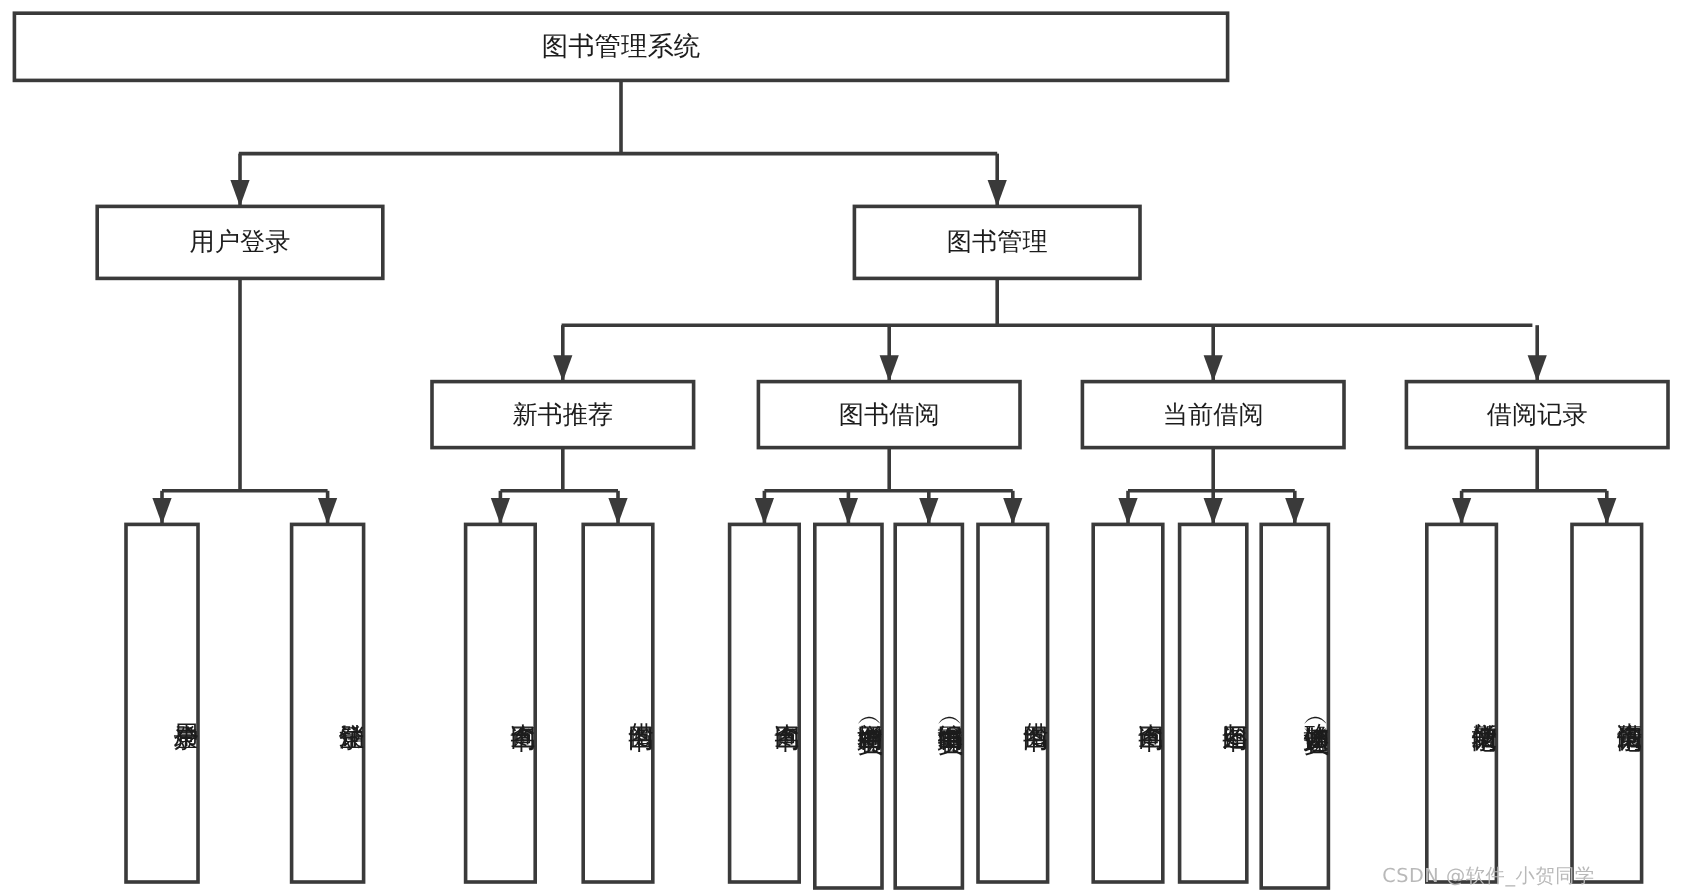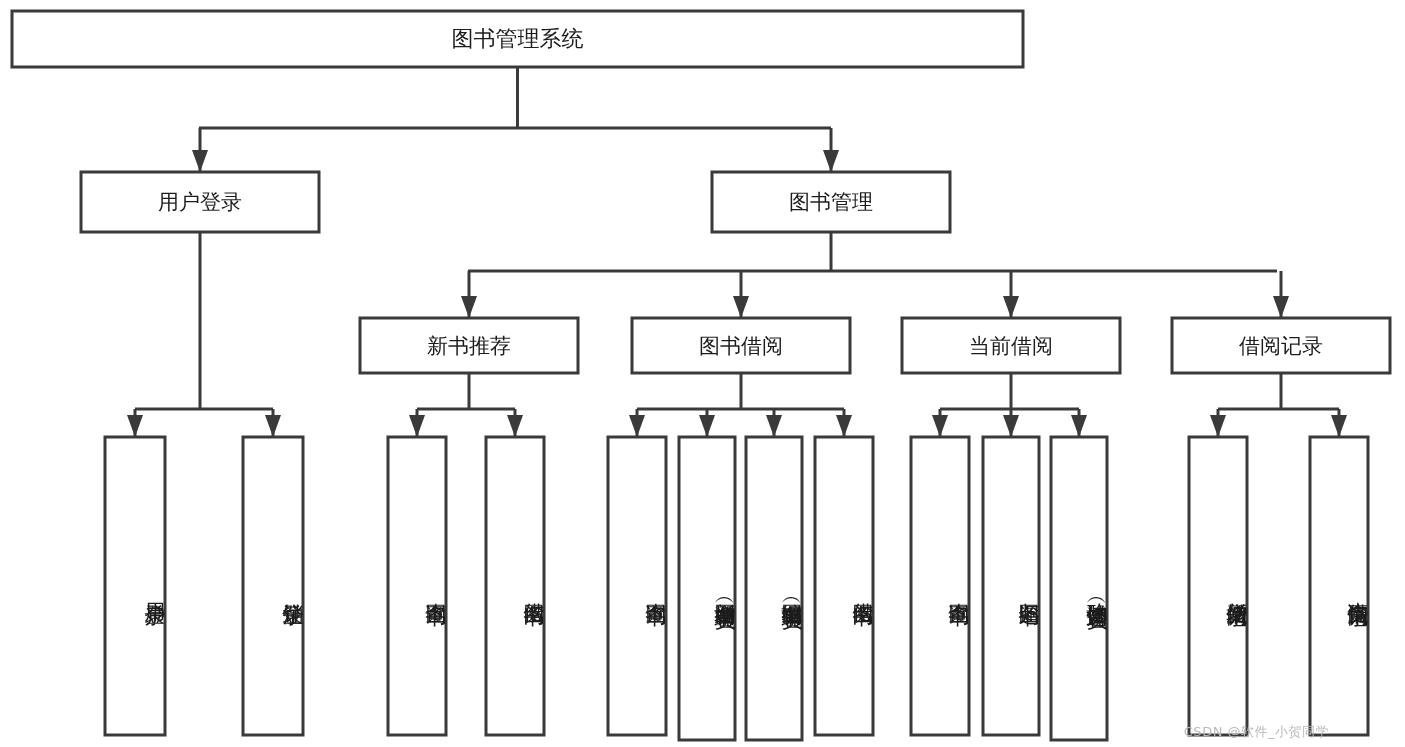"CSDN @软件_小贺同学" .watermark { font-size: 13px -> 16px }
